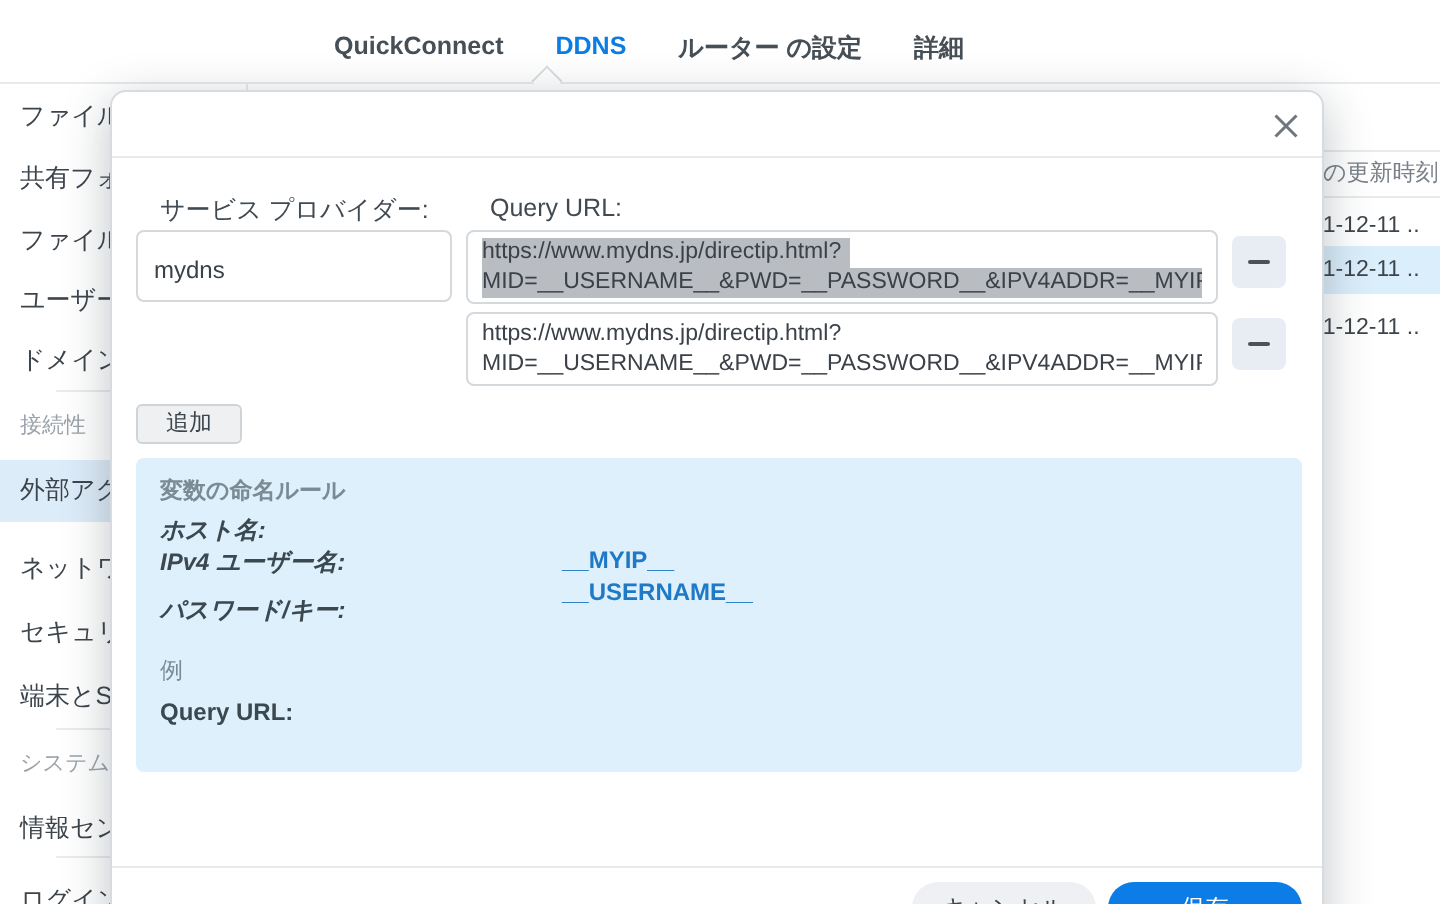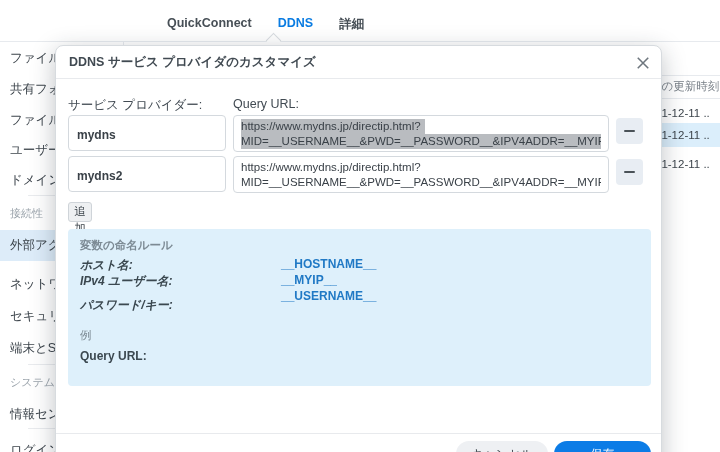"ルーター の設定" div.tab { html: none -> <div>ルーター の設定</div> }
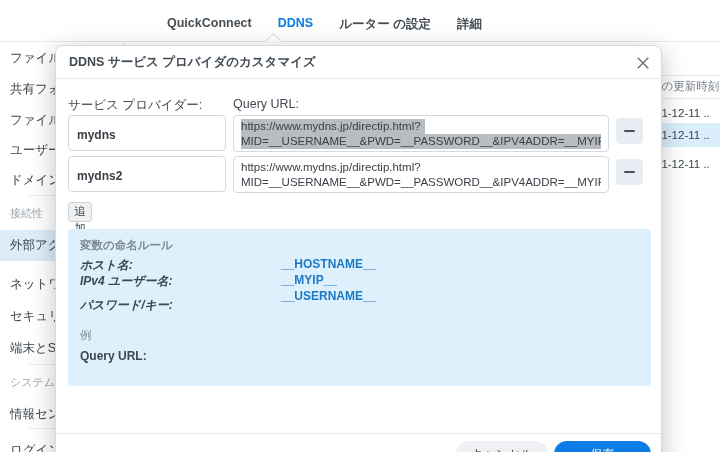"DDNS サービス プロバイダのカスタマイズ" div { html: <div>DDNS サービス プロバイダのカスタマイズ</div> -> none }
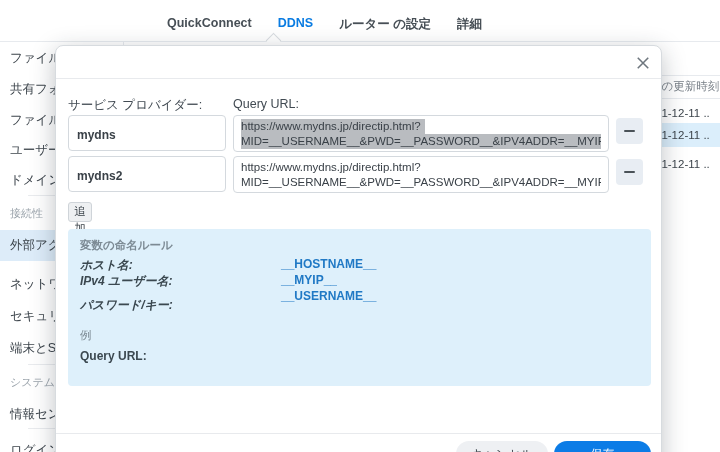"サービス プロバイダー:" .field-label { margin-left: none -> 12px }
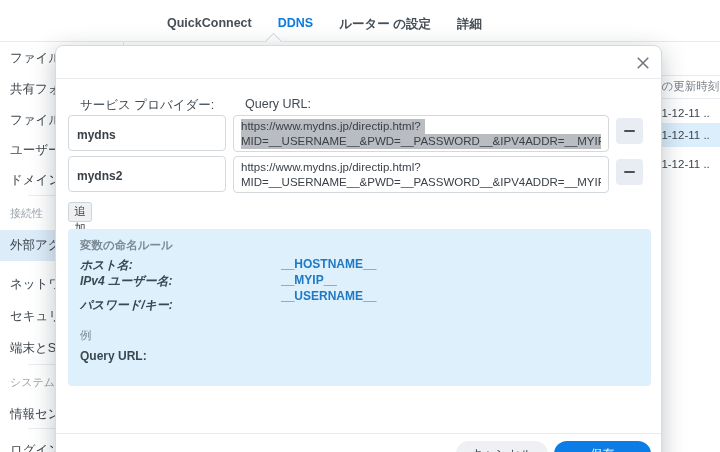"mydns" .provider-input { font-weight: bold -> none }
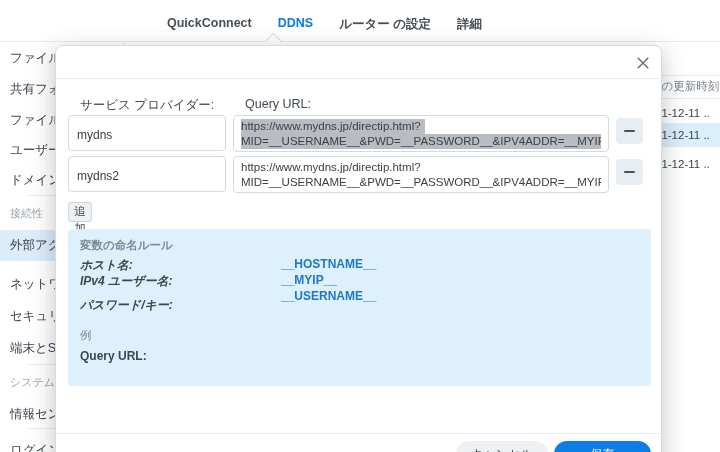"mydns2" input.provider-input { html: <input> -> none }
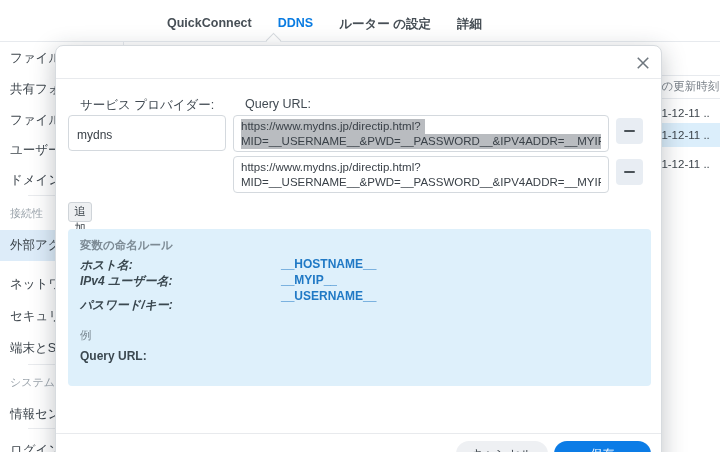"追加" #add-btn { width: 24px -> 53px }
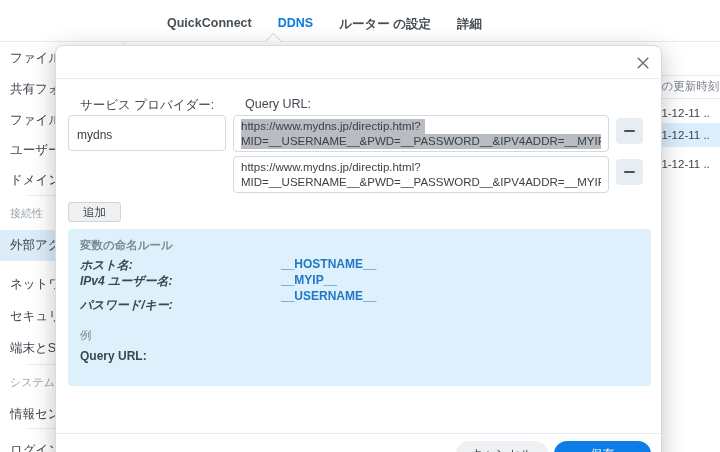"__HOSTNAME__" div.rule-value { html: <div>__HOSTNAME__</div> -> none }
